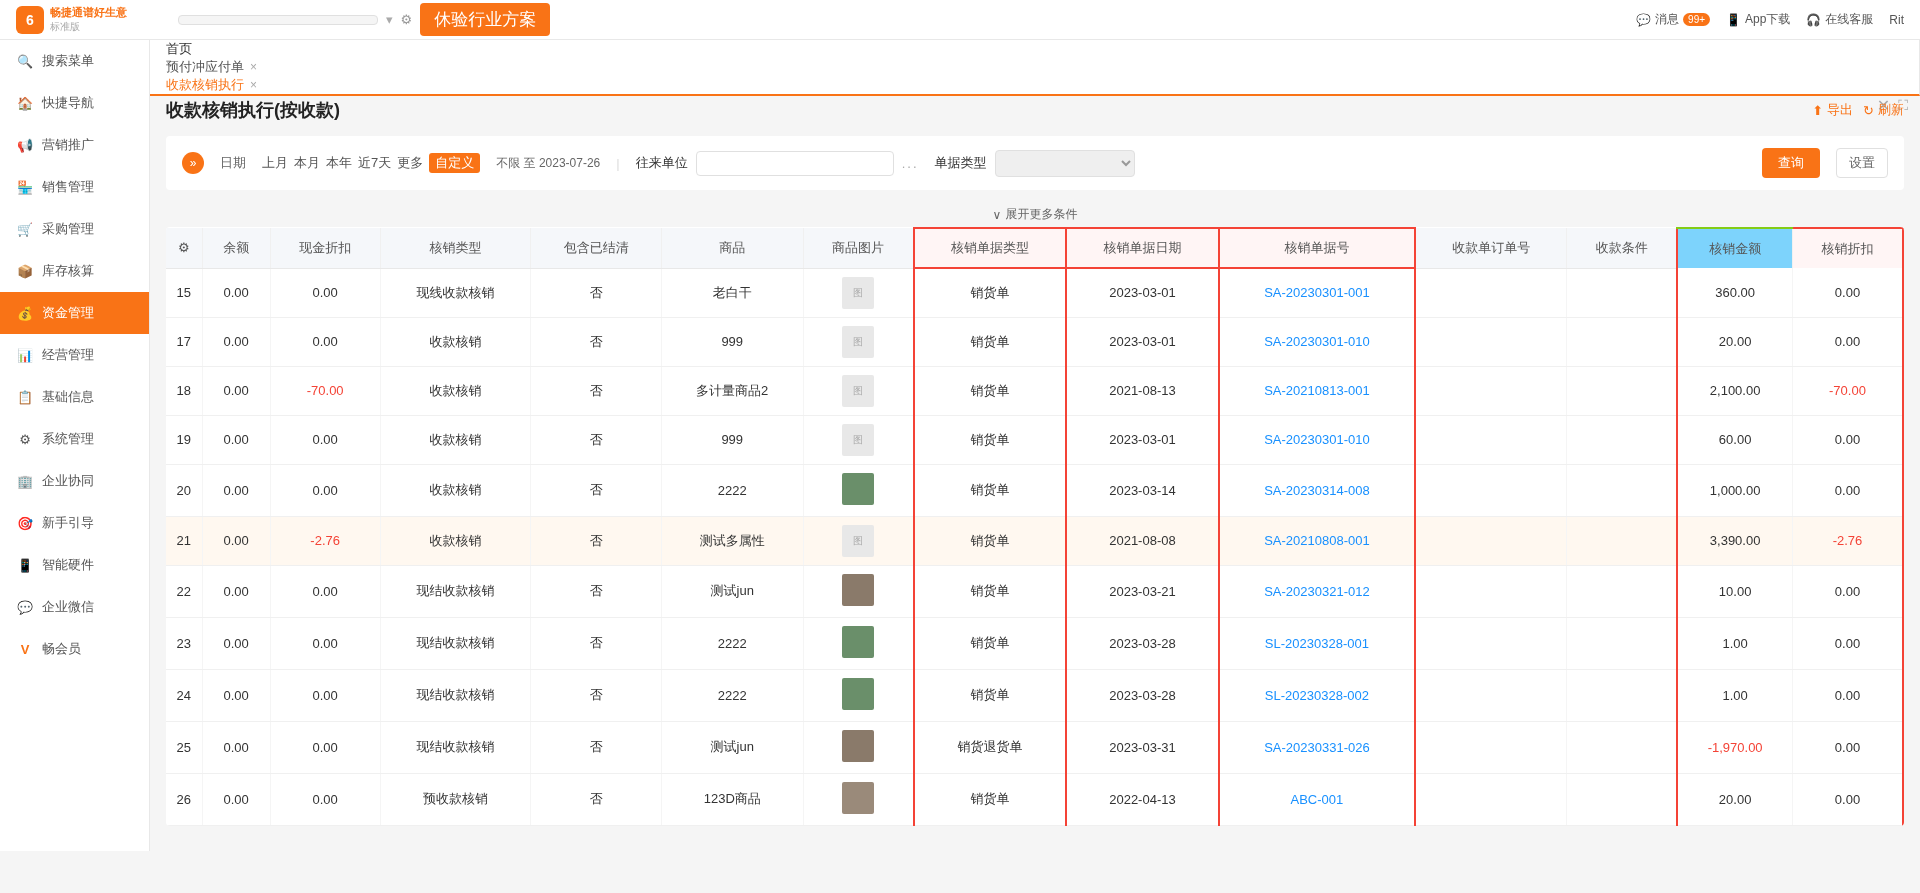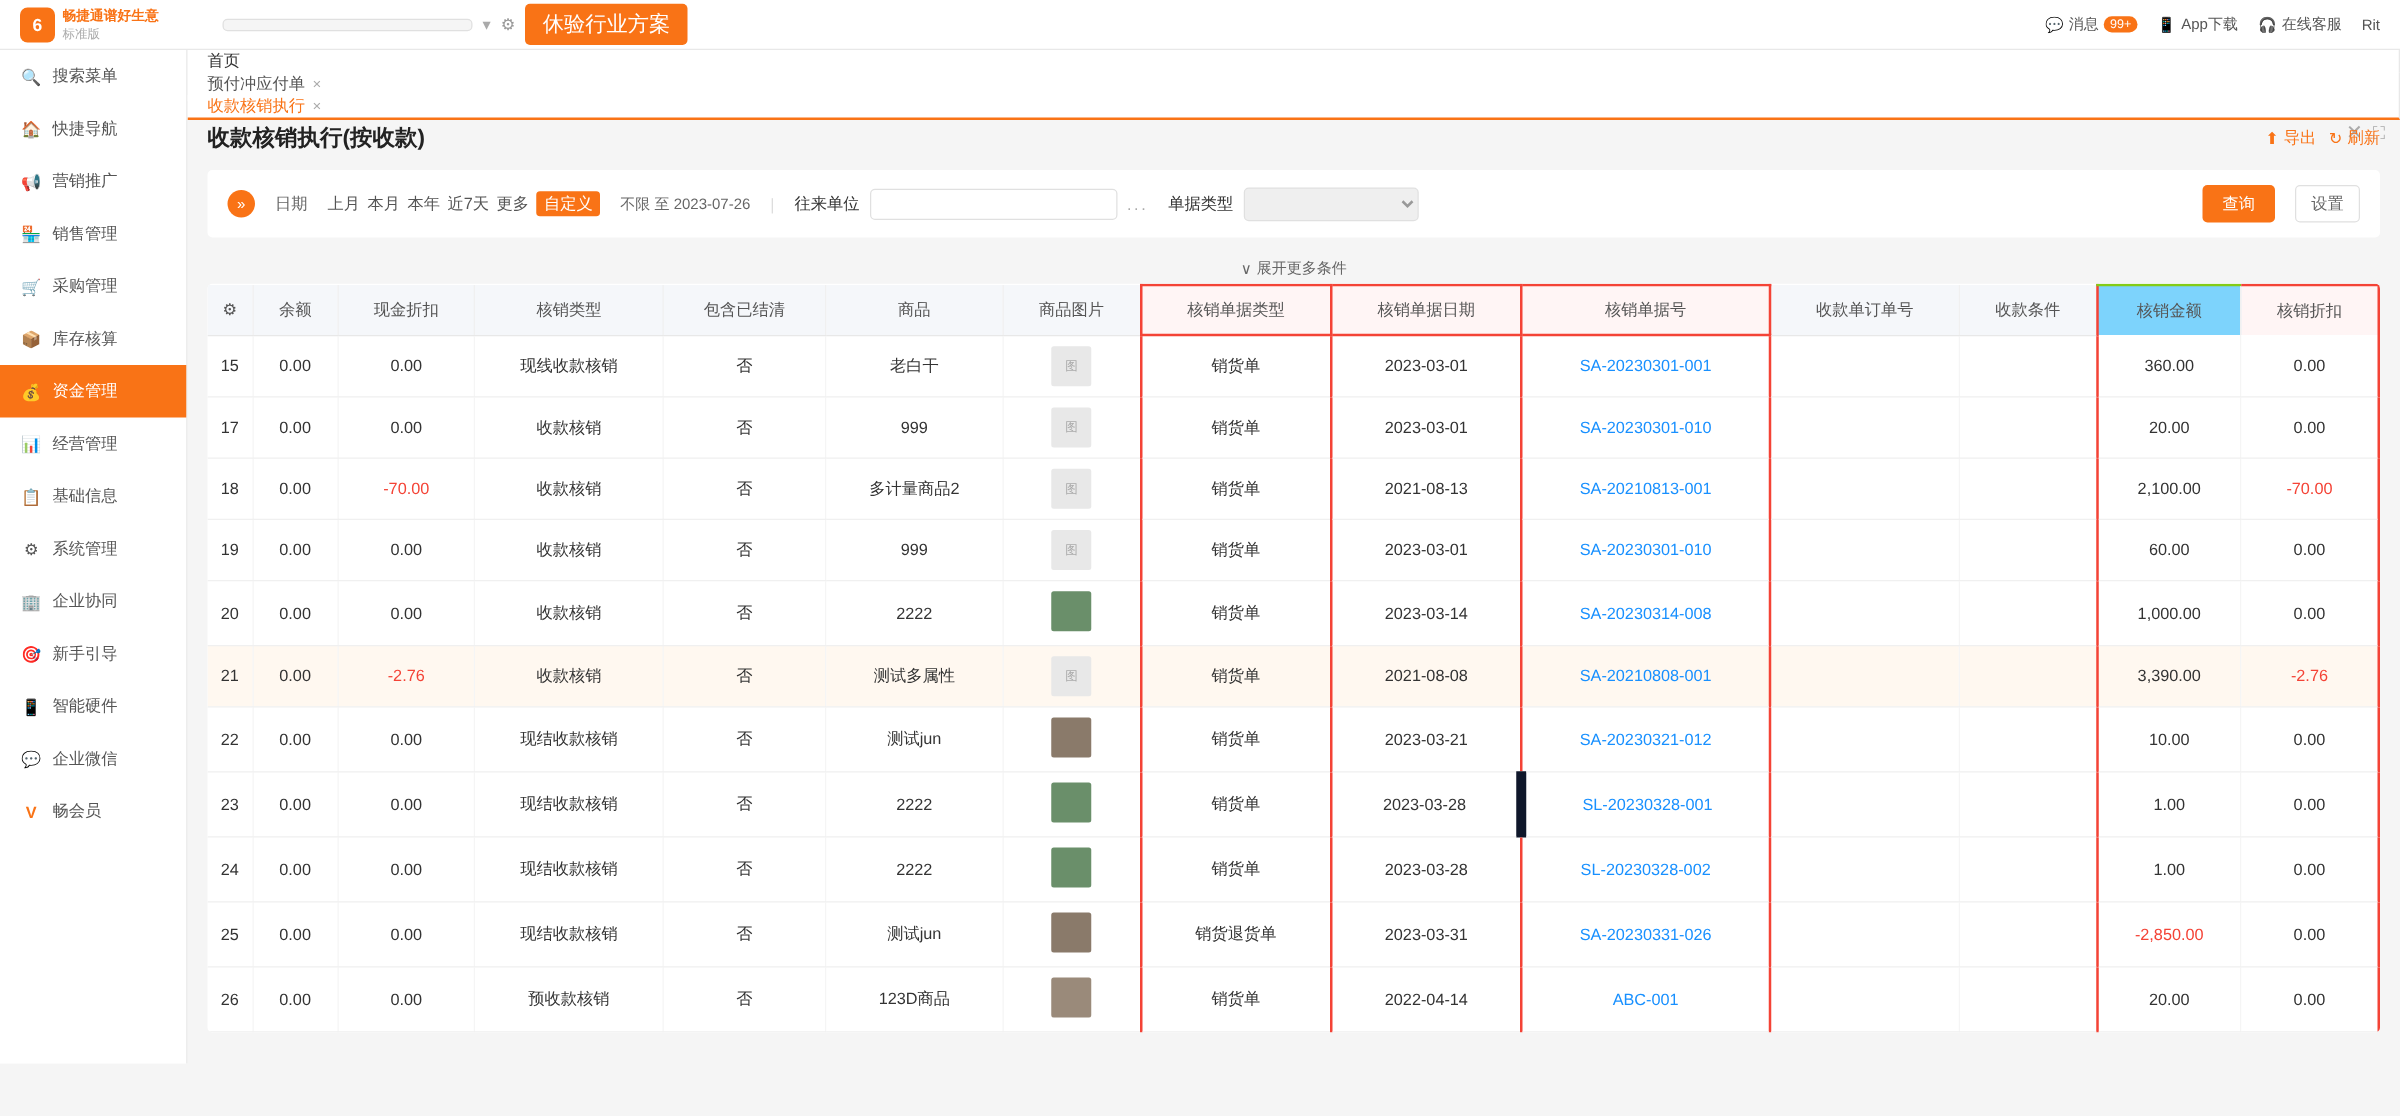"SL-20230328-001" td { border-left: 8px solid #0f172a -> 2px solid #0f172a }
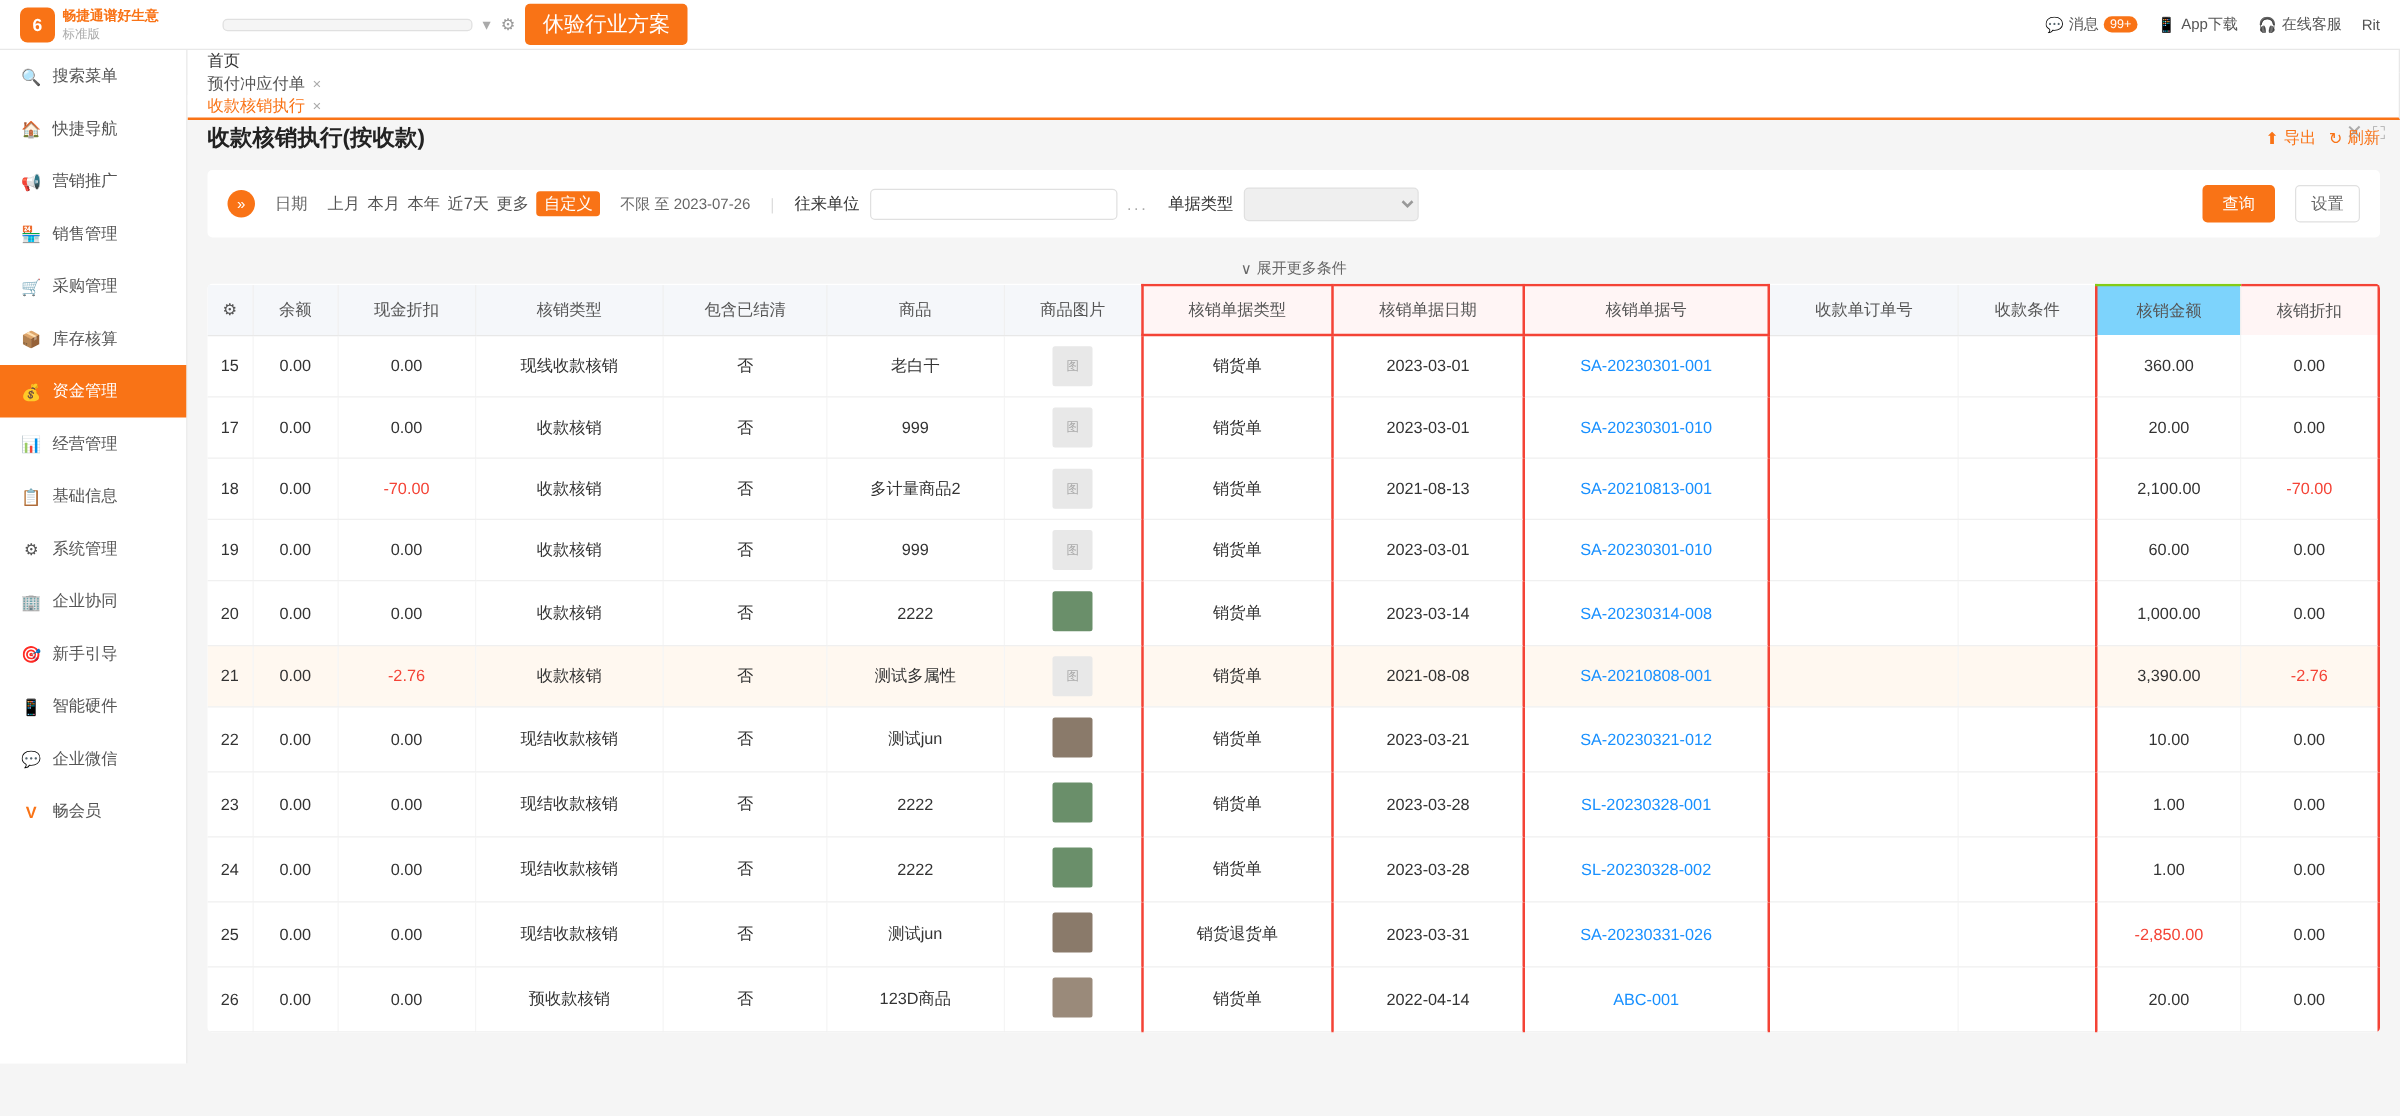"-2,850.00" td.negative { text: -2,850.00 -> -1,970.00 }
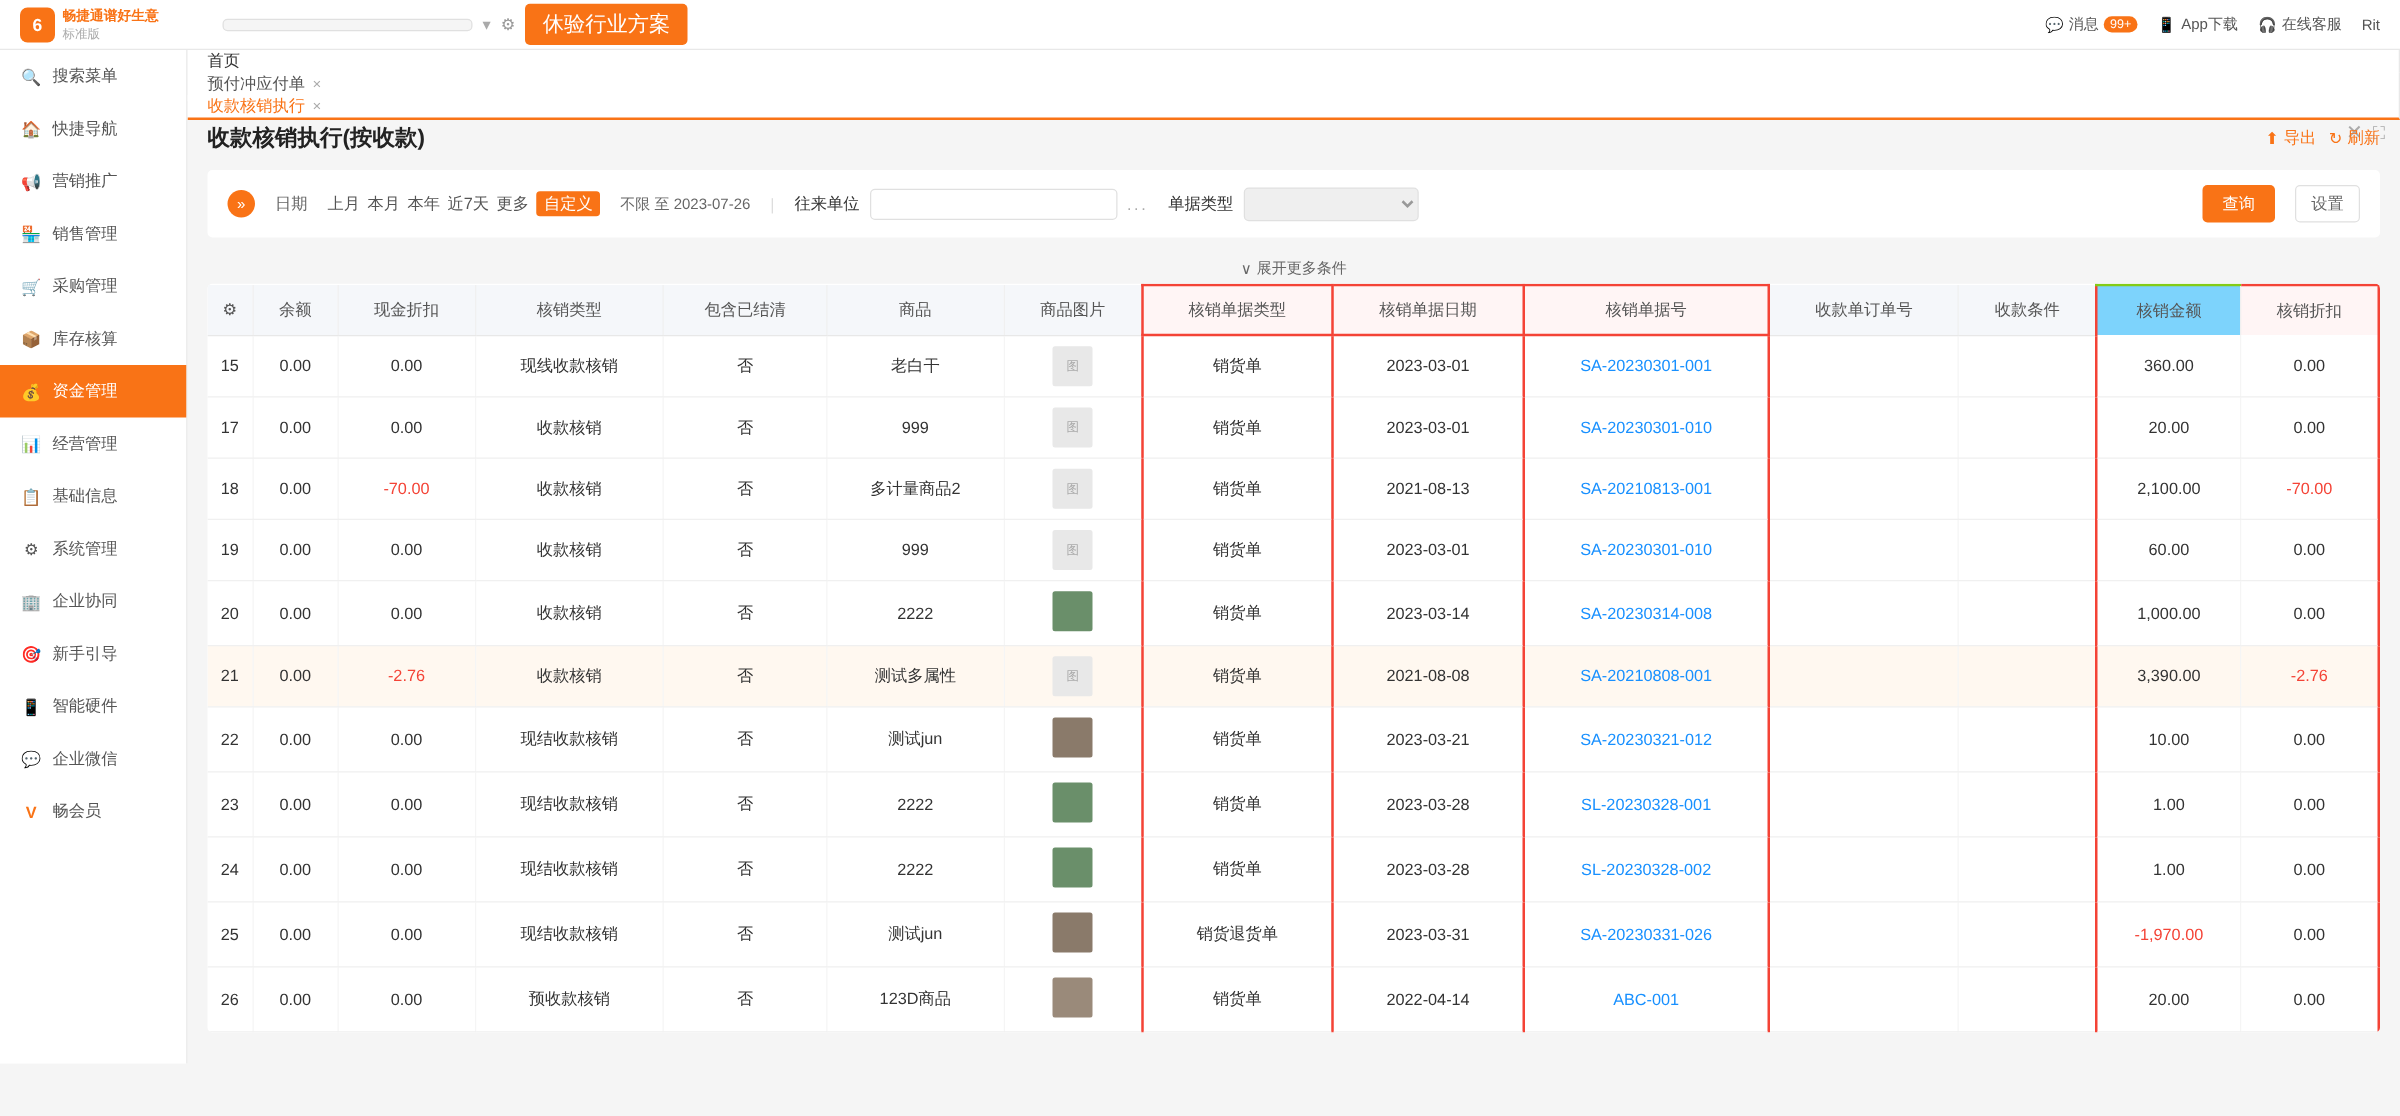"2022-04-14" td { text: 2022-04-14 -> 2022-04-13 }
